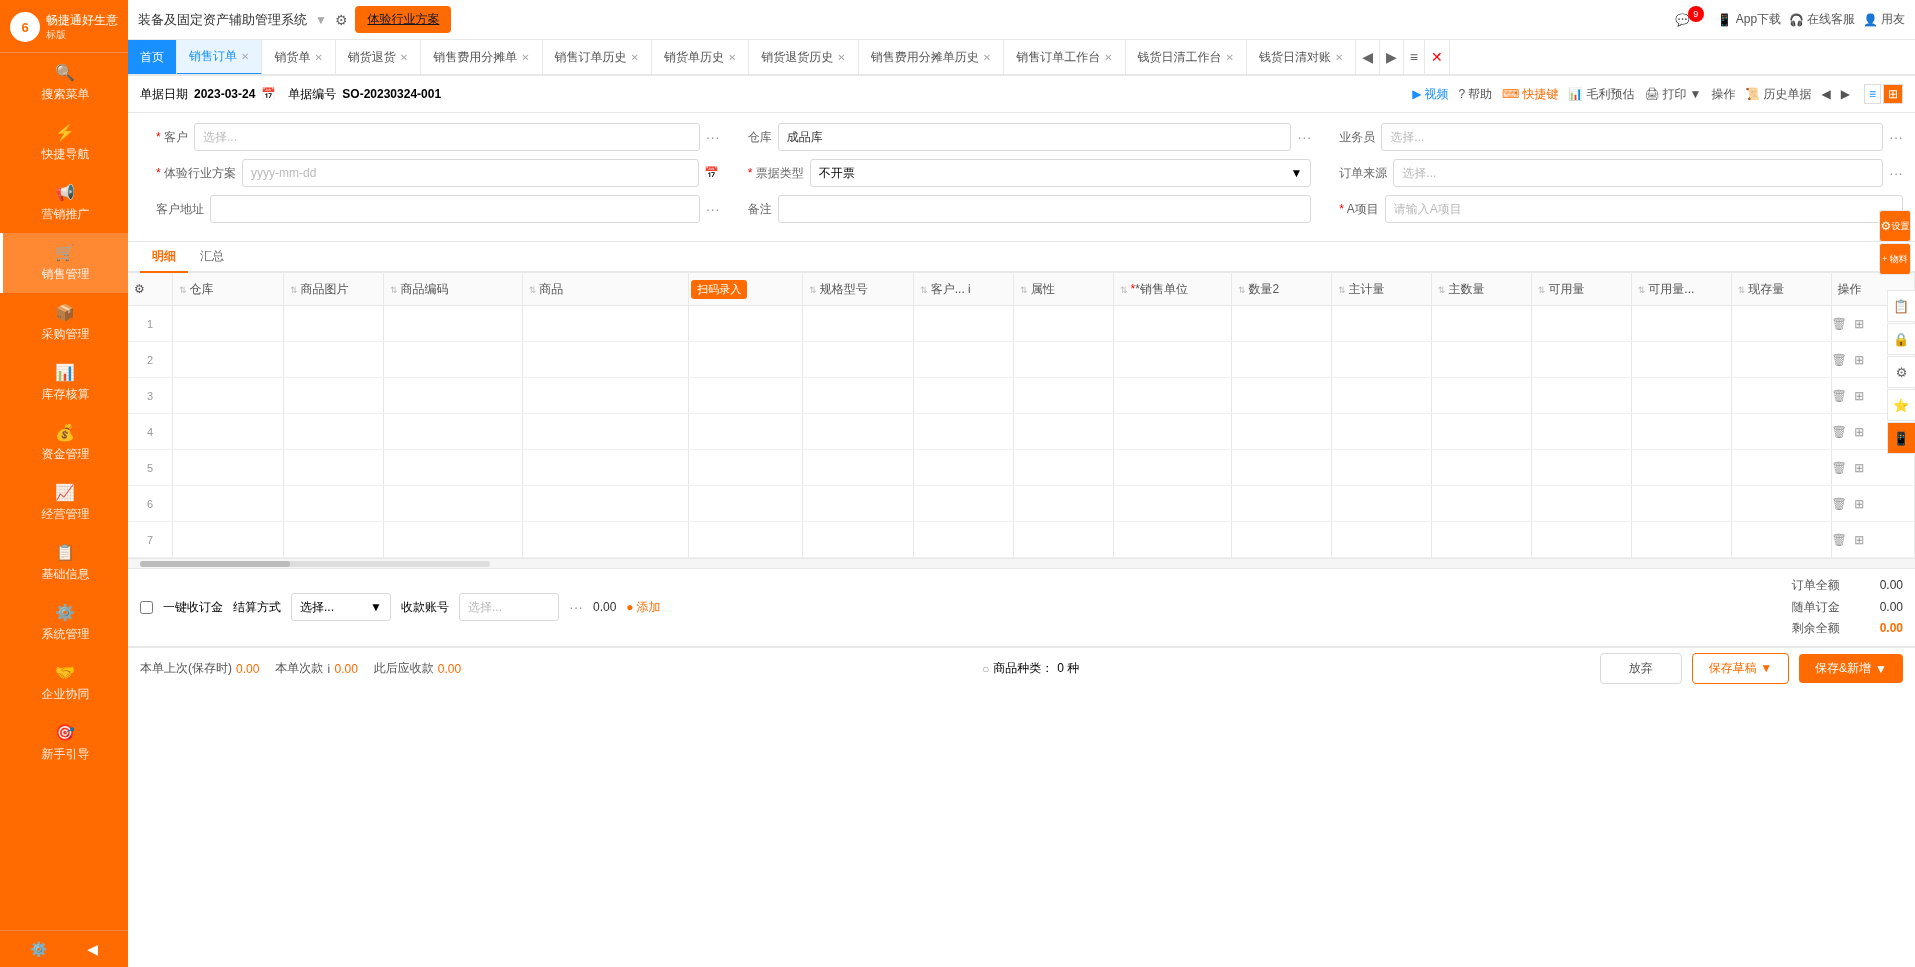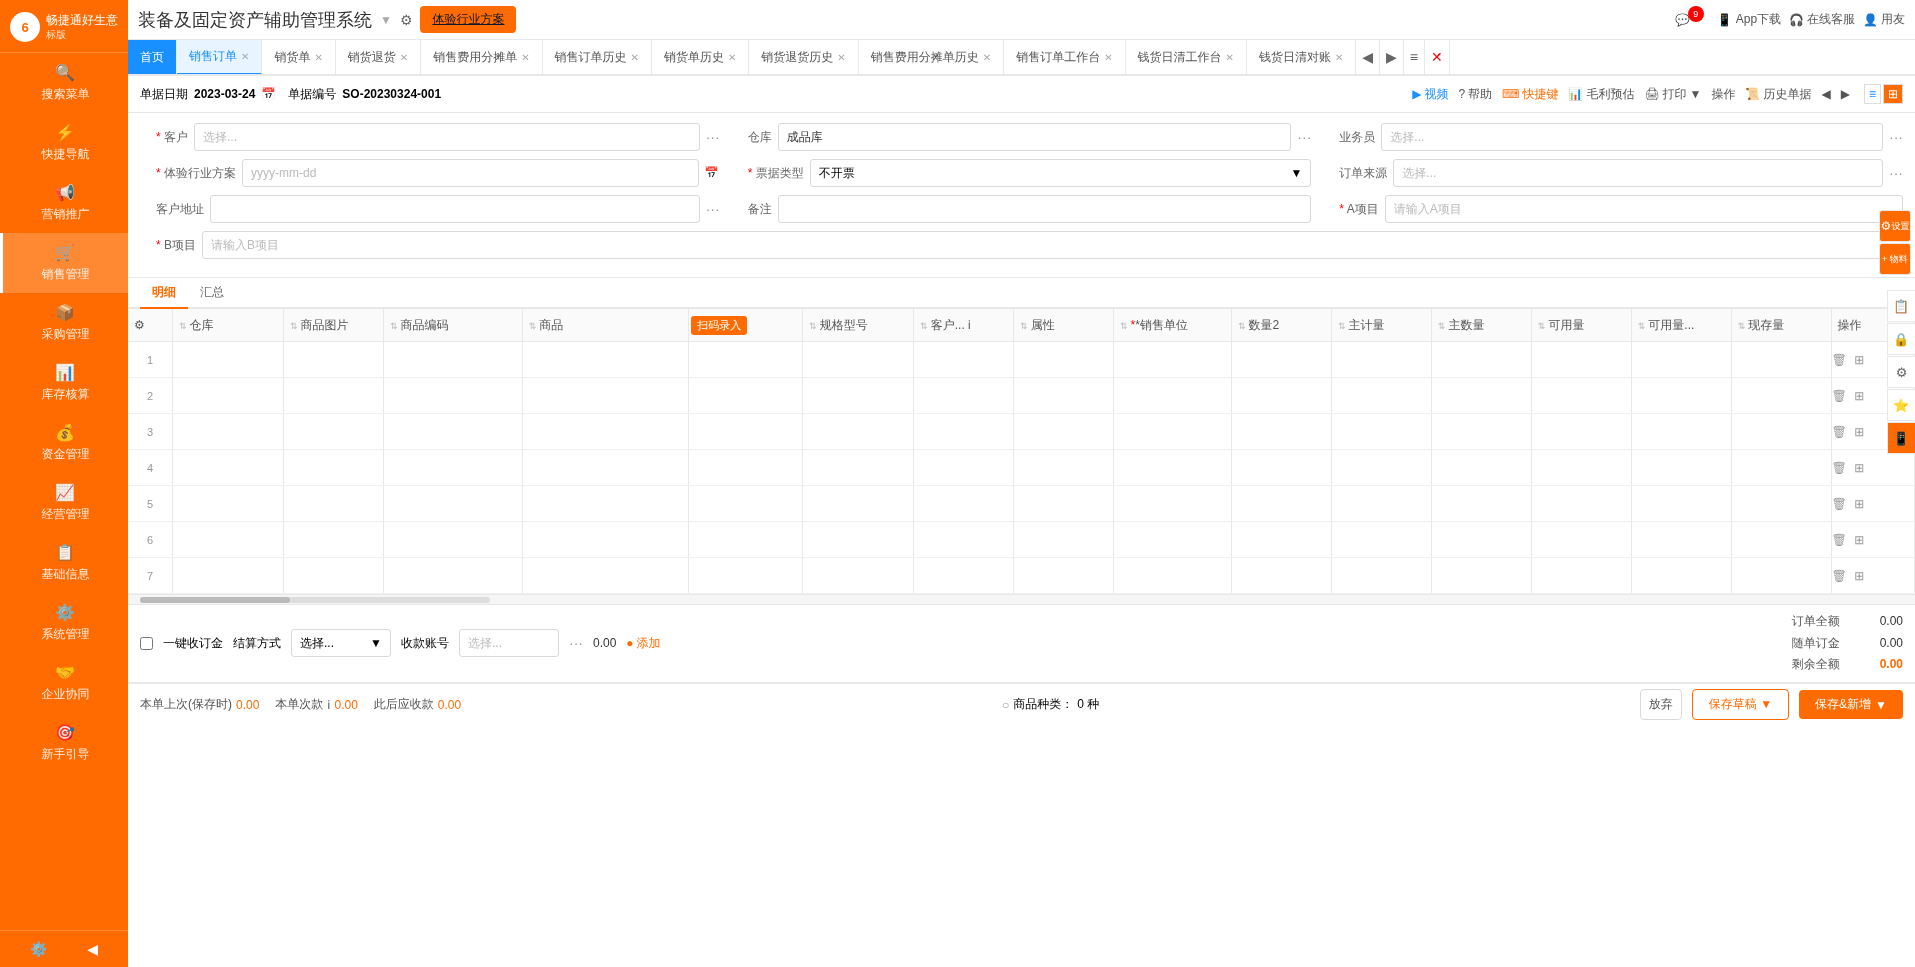"装备及固定资产辅助管理系统" span { font-size: 18px -> 13px }
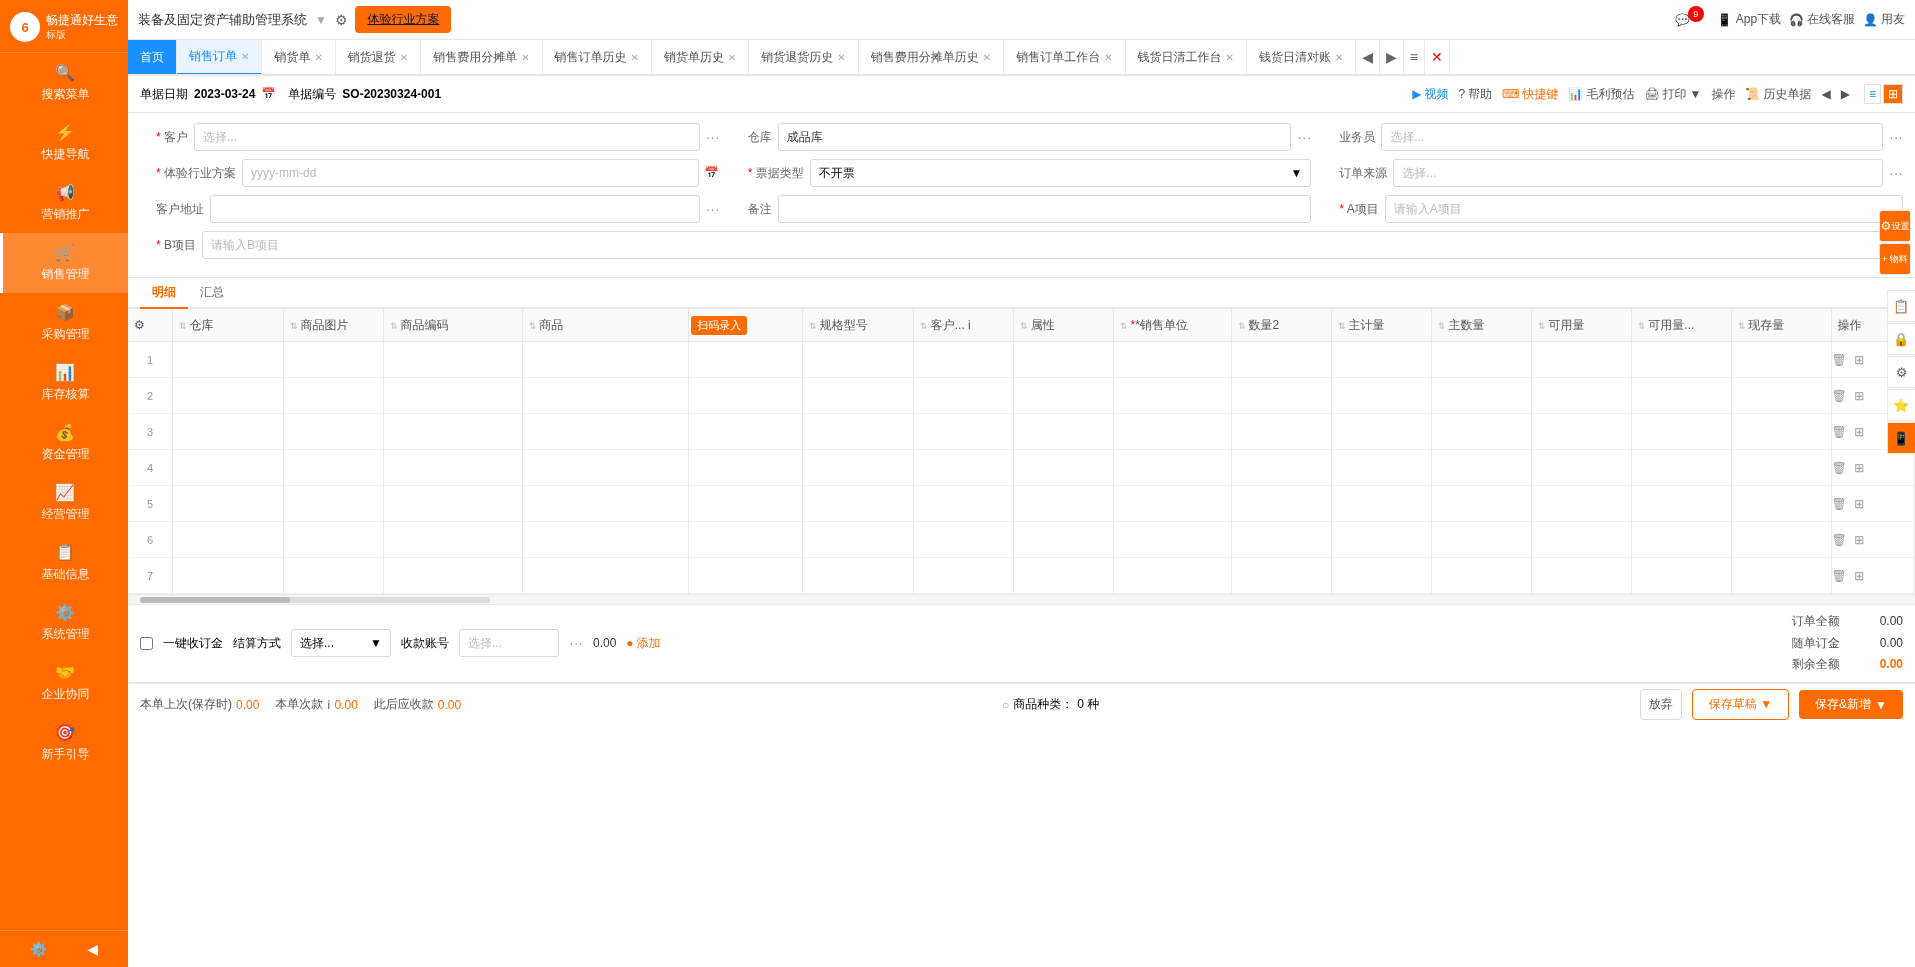"B项目" div.form-row { html: <div> <div> <label>B项目</label> <input> </div> </div> -> none }
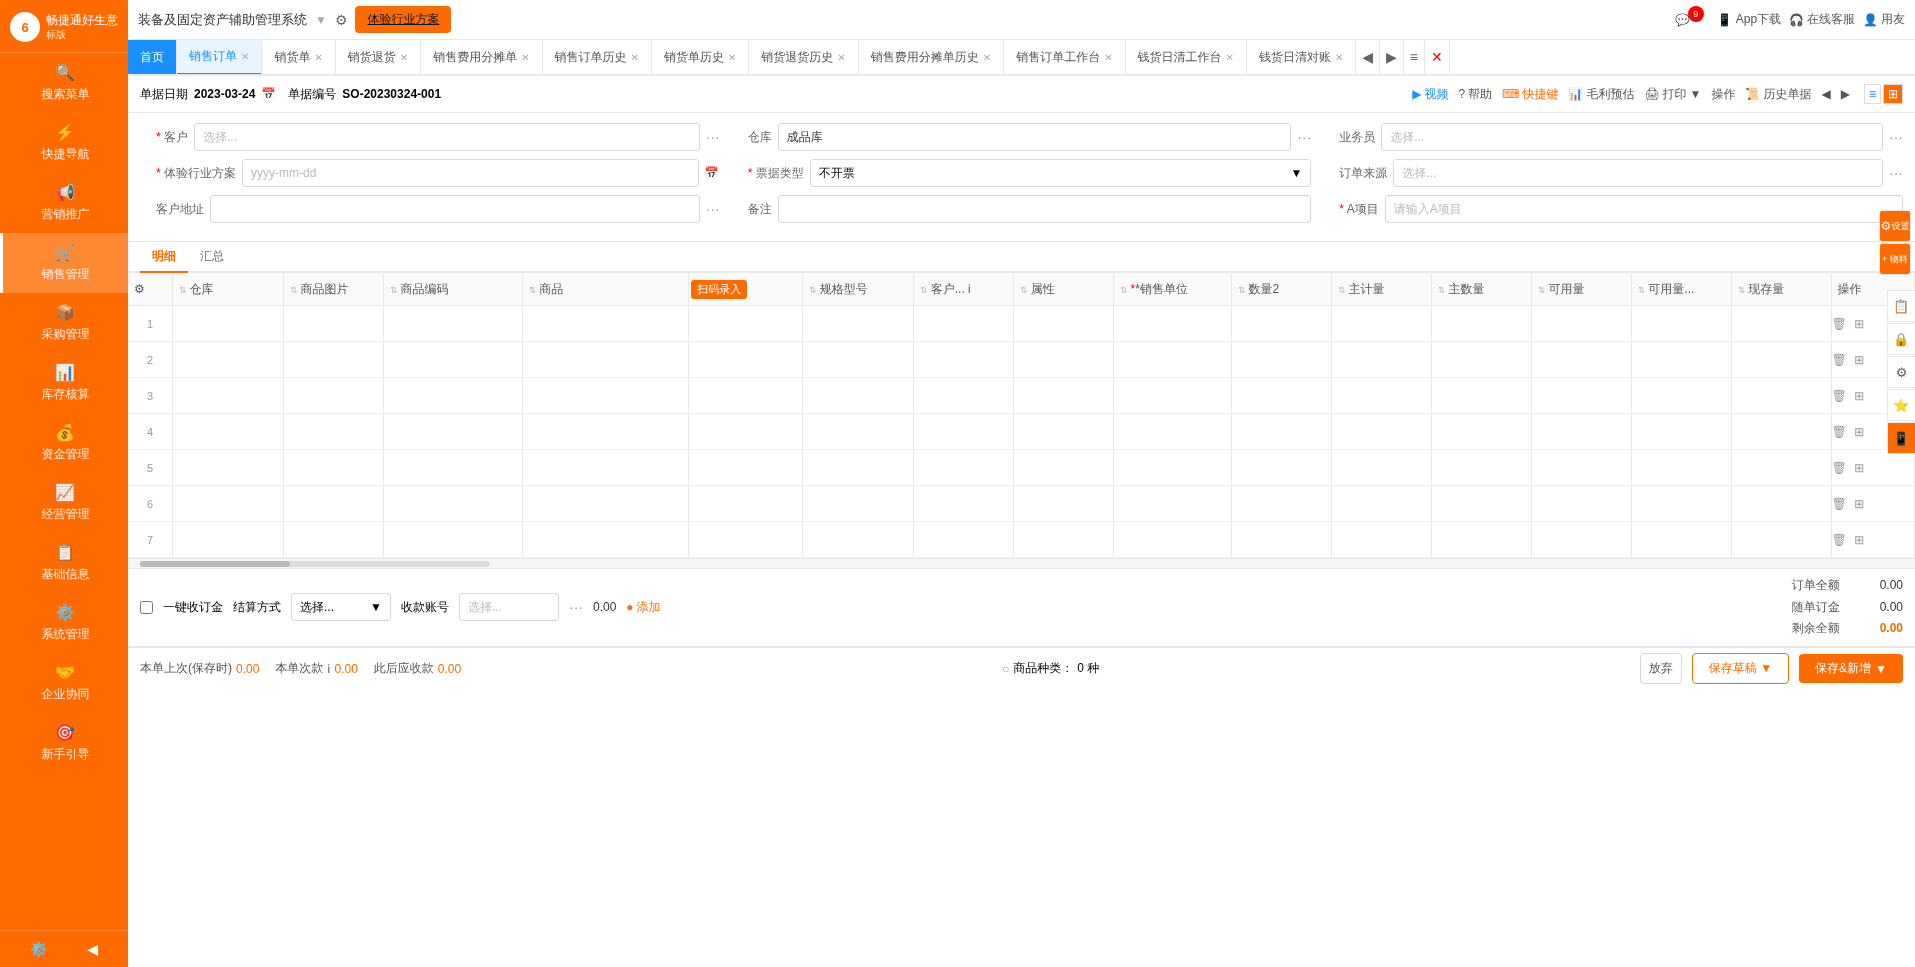"放弃" .btn-discard { padding: 6px 8px -> 6px 28px }
